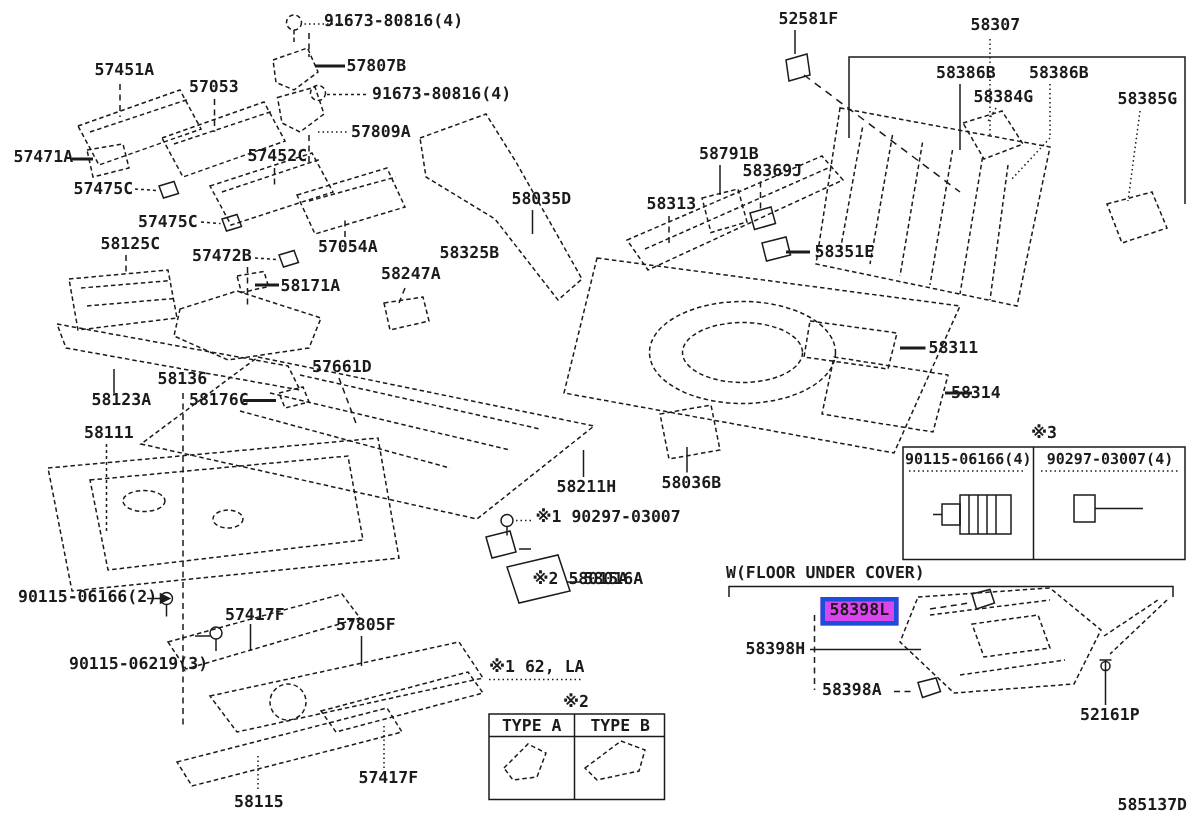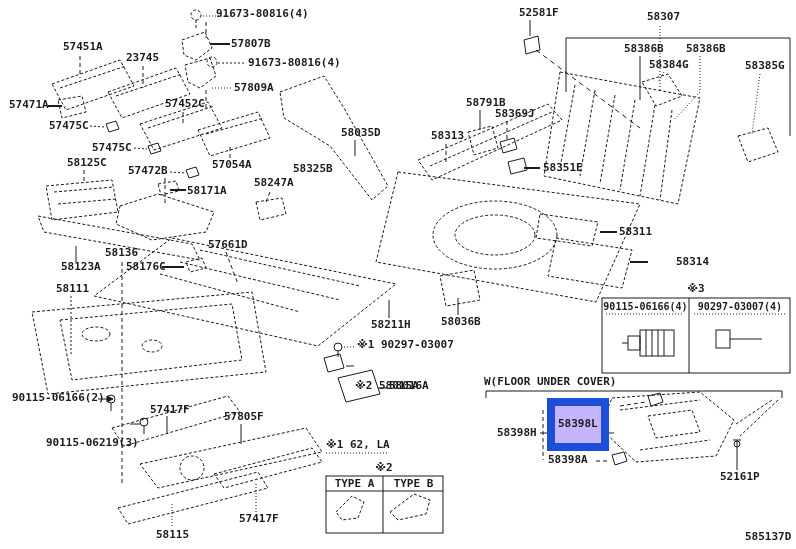"23745" div.lbl { text: 23745 -> 57053 }
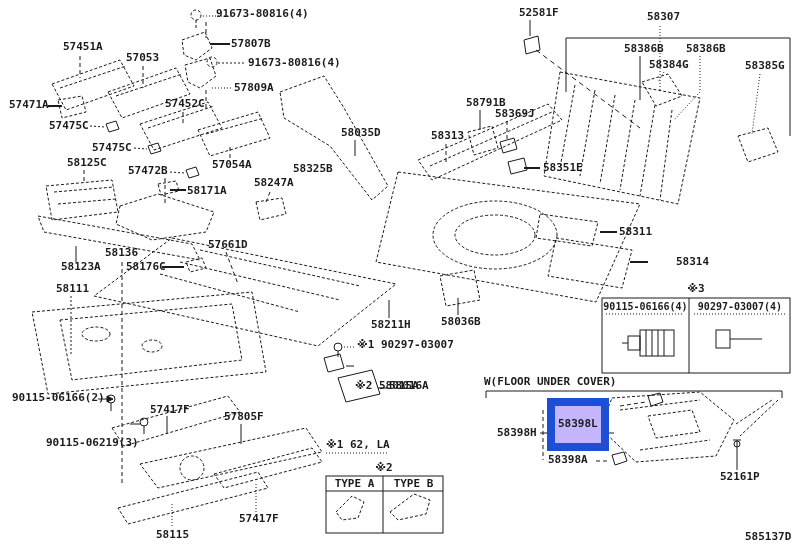"58314" div.lbl { left: 676px -> 634px }
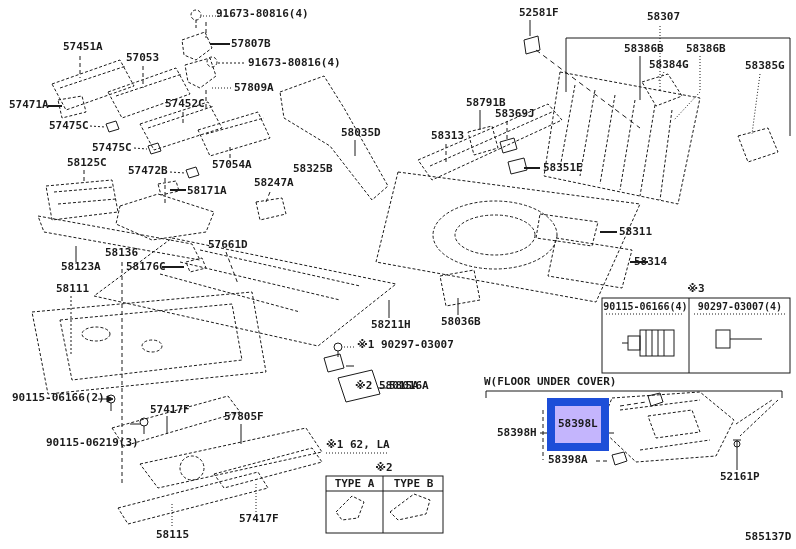"58398L" .hl { background: #c4b5fd -> #d946ef; border: 8px solid #1d4ed8 -> 3px solid #1d4ed8; padding: 12px 3px -> 0 3px }
